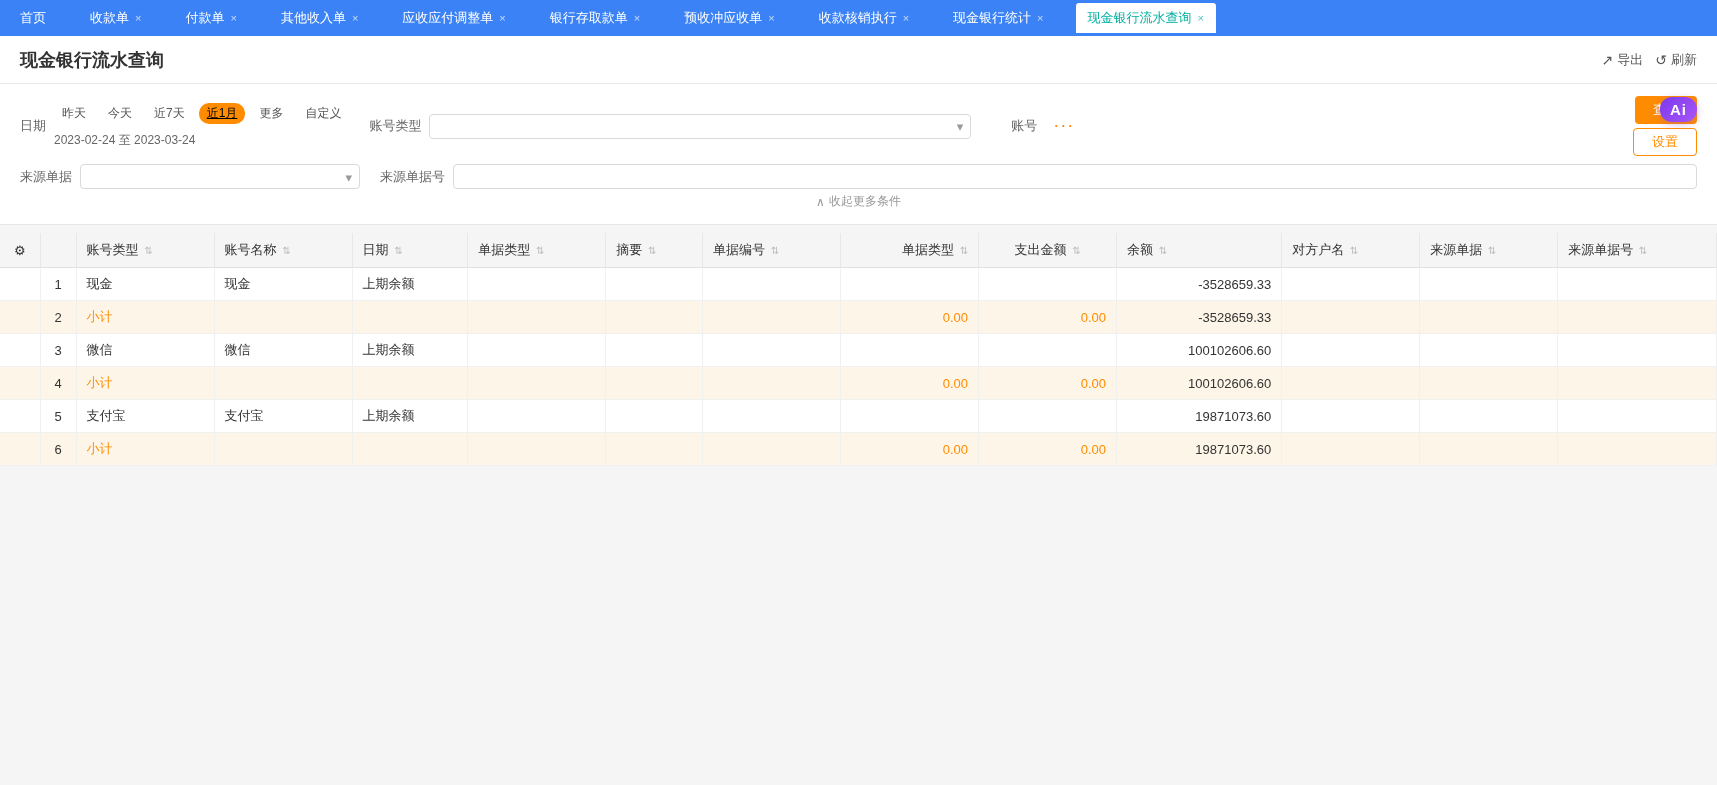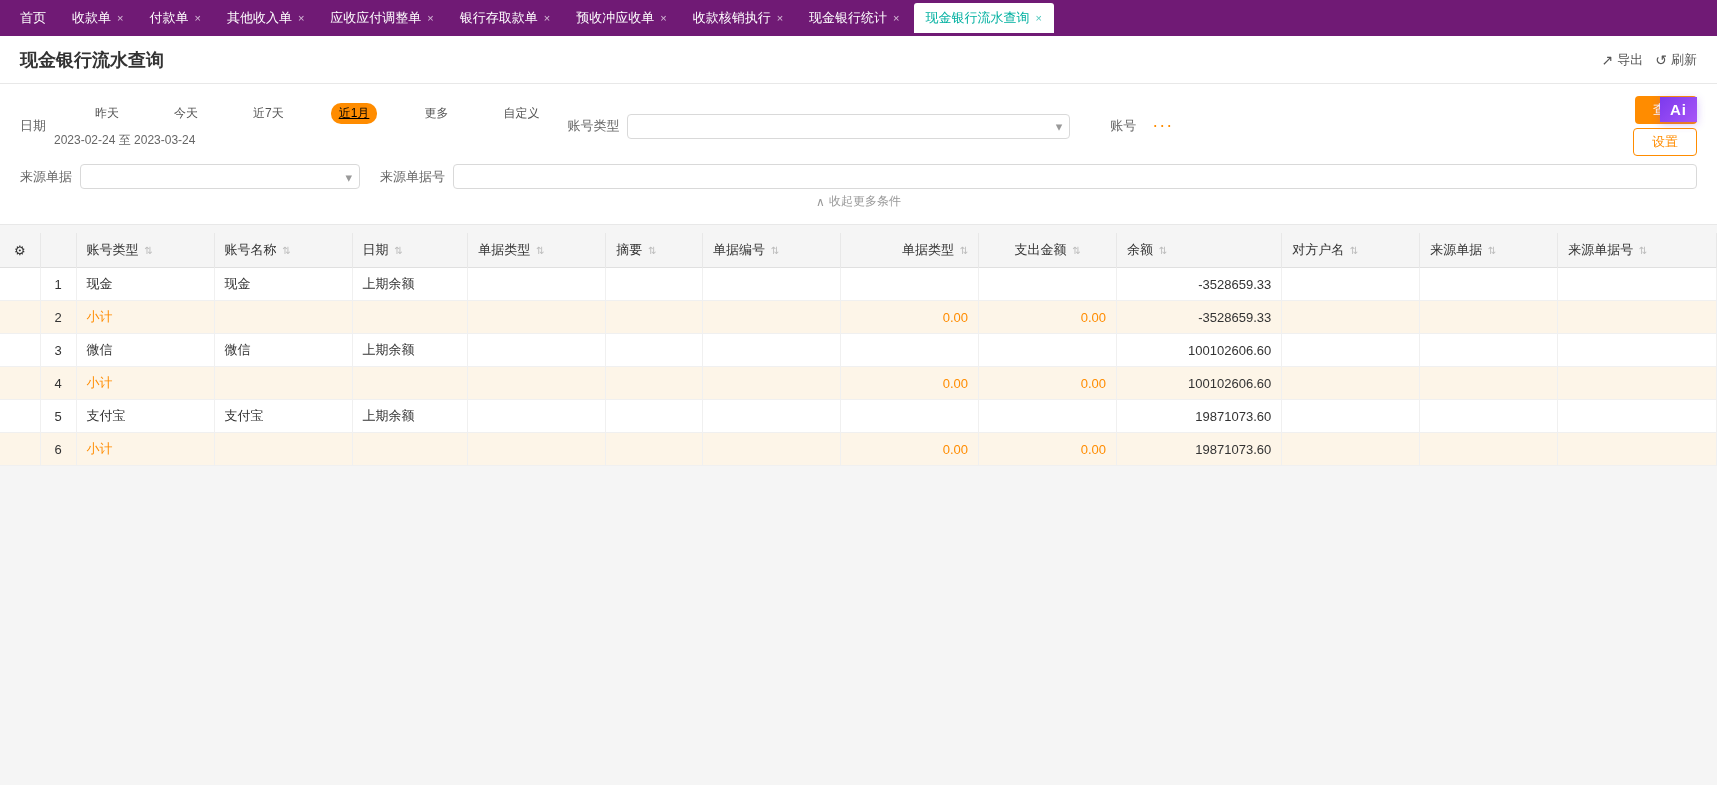"首页" .top-nav { background: #701a75 -> #3b82f6; gap: 2px -> 20px }
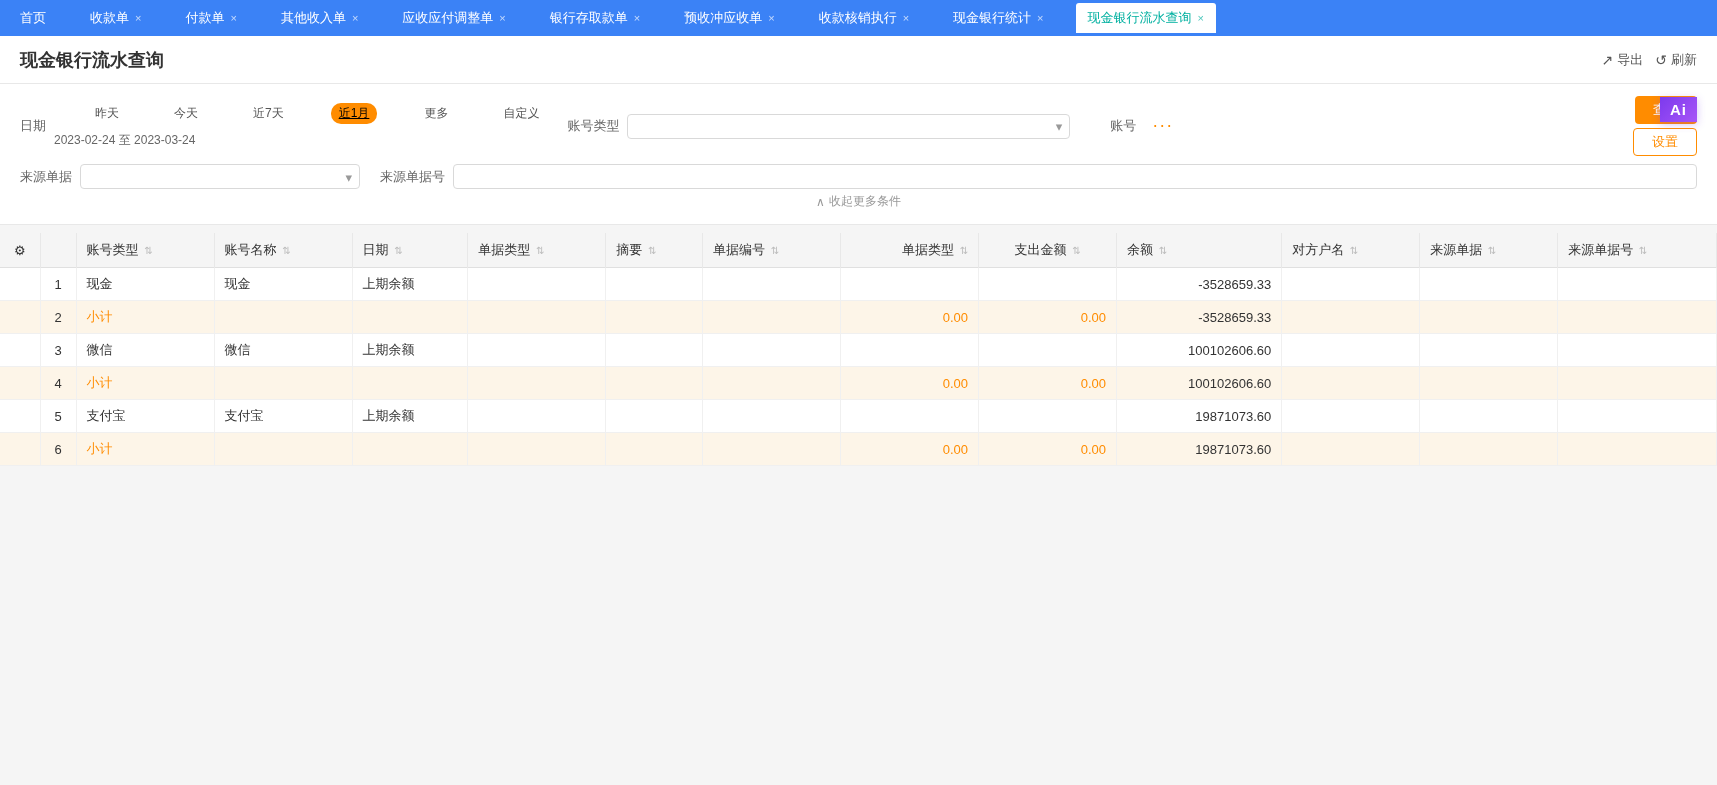"昨天" .date-btn { margin-left: 33px -> none }
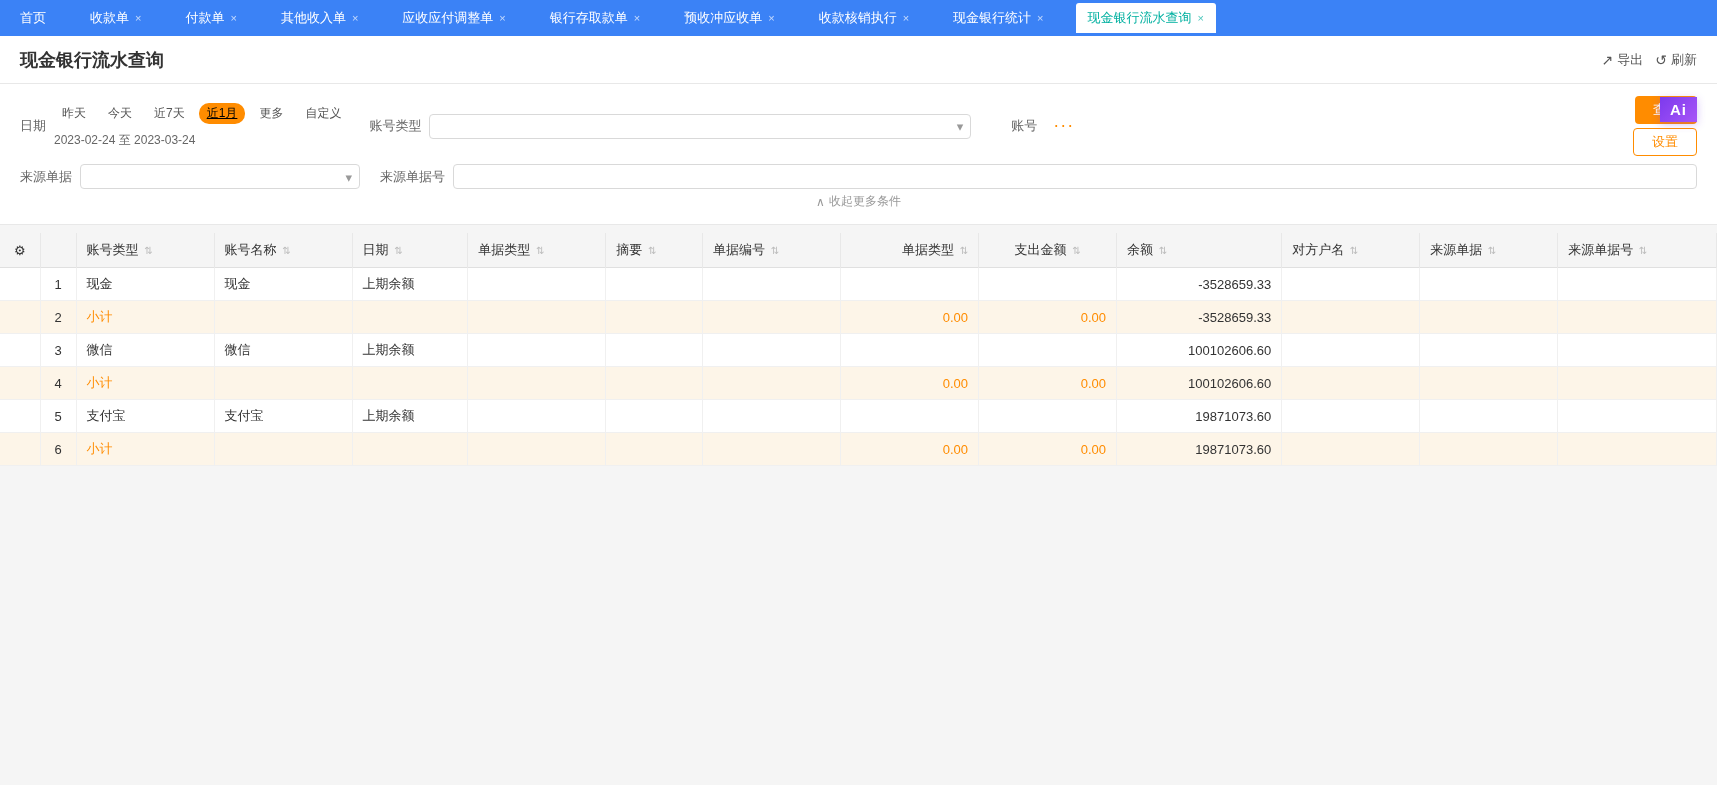"Ai" .ai-badge { border-radius: 0 -> 12px }
